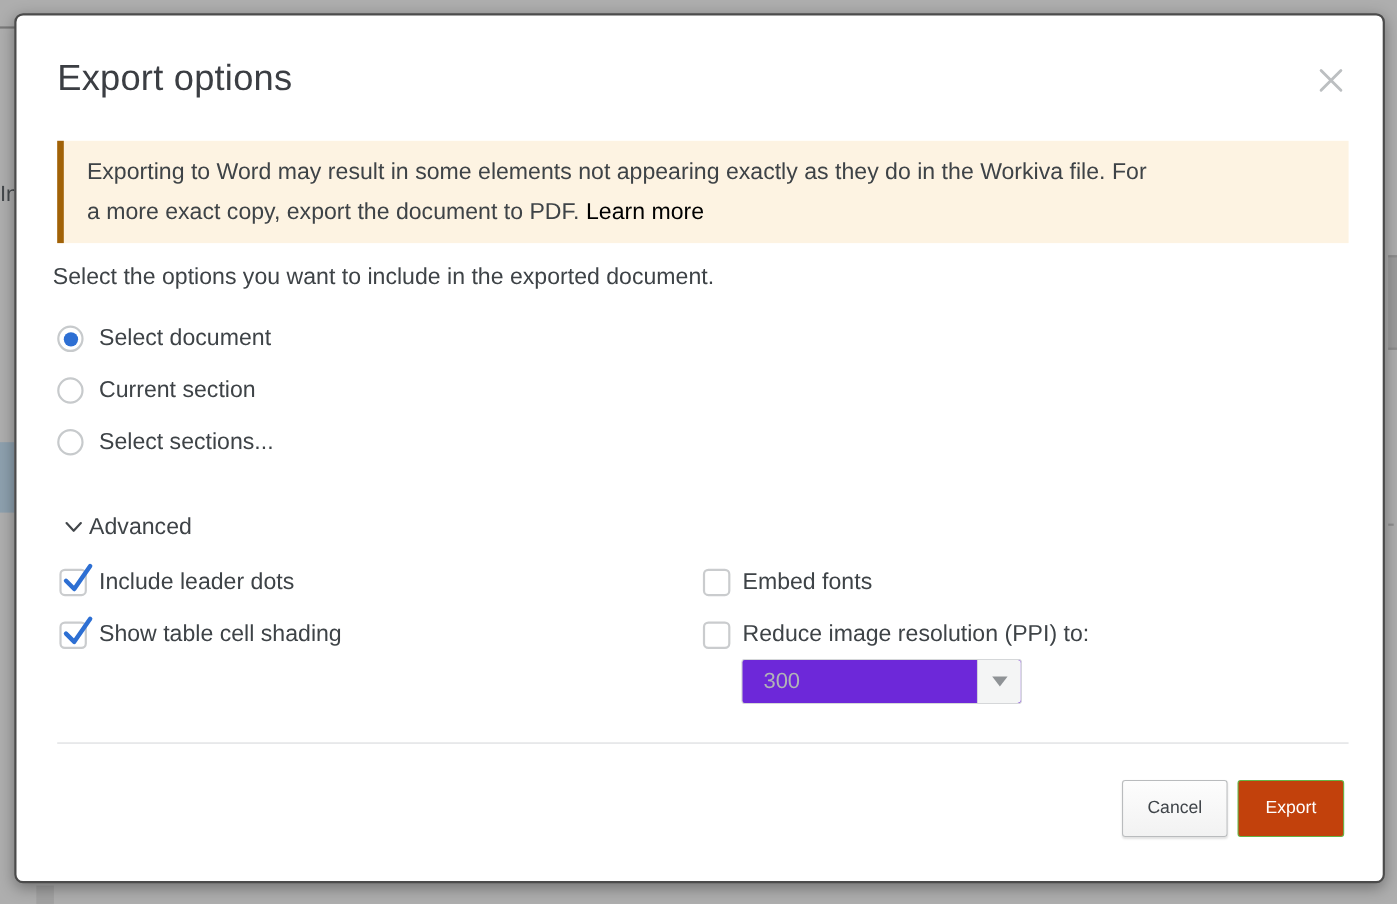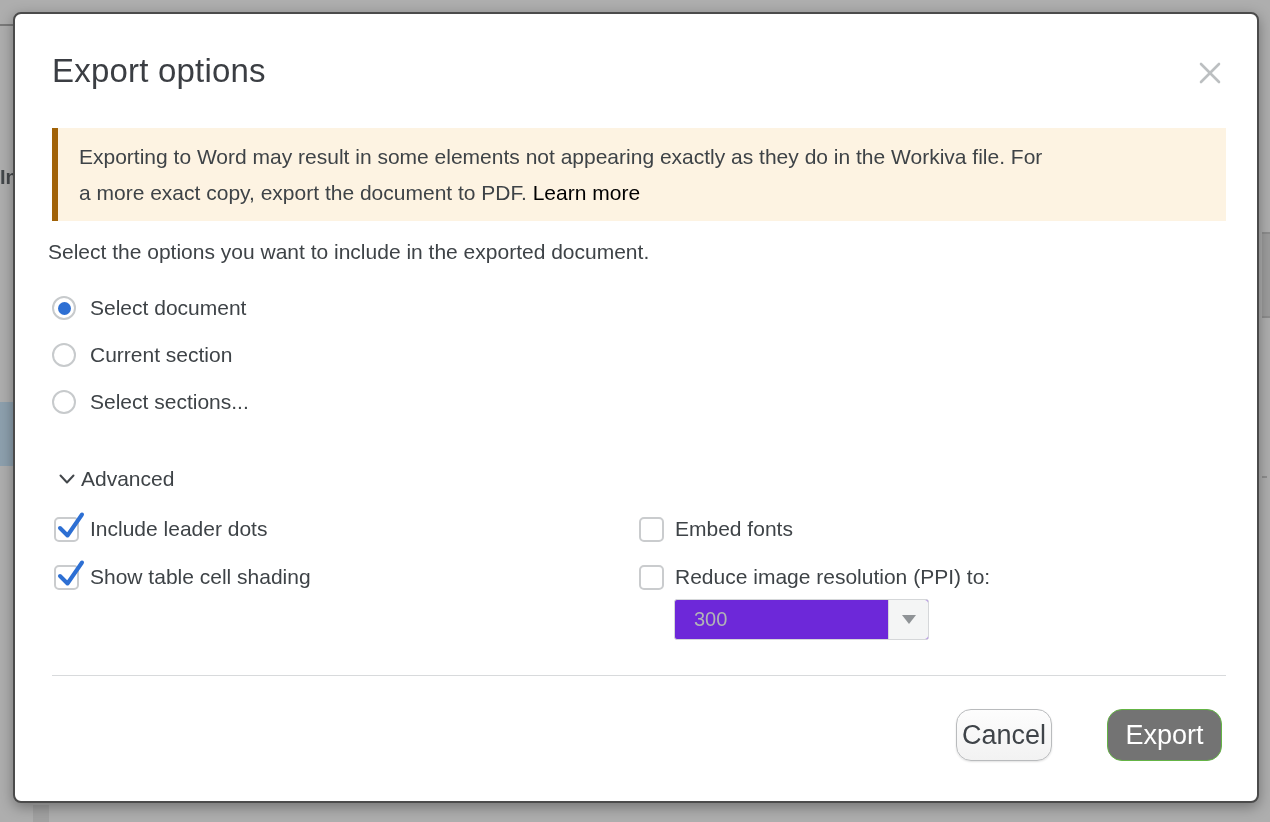"In" .bg-partial-text { font-weight: bold -> none }
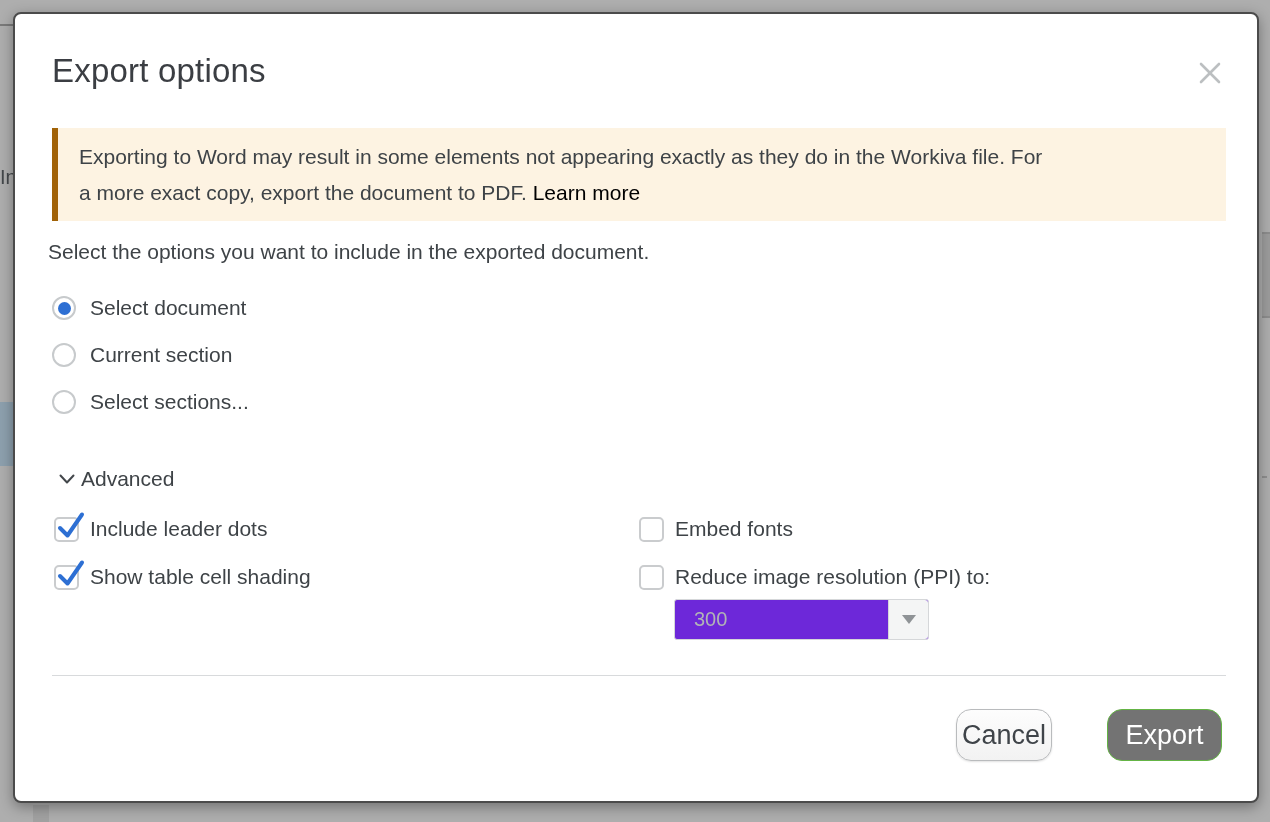"Cancel" .btn { border-radius: 15px -> 3px; font-size: 27px -> 16px; margin-left: 46px -> none }
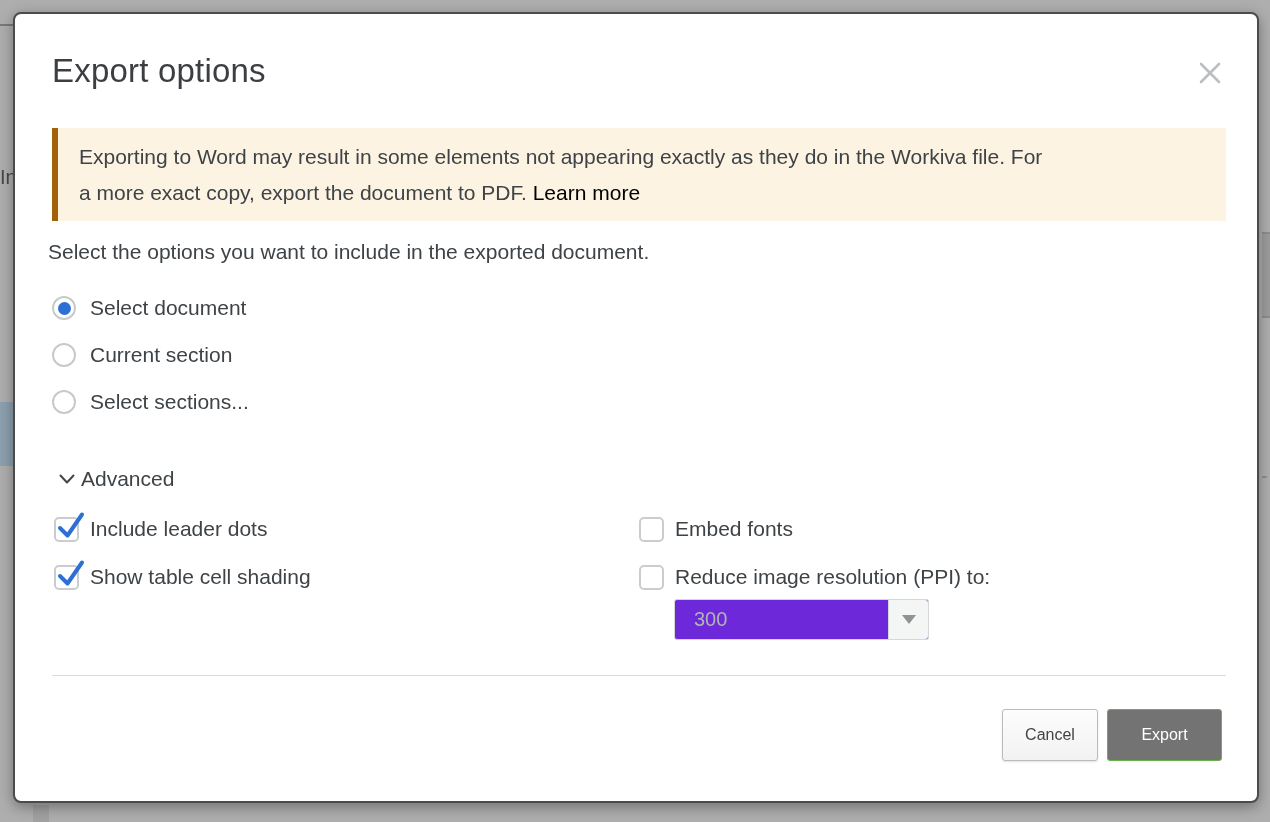"Export" .btn-export { background: #737373 -> #c2410c; width: 115px -> 97px }
